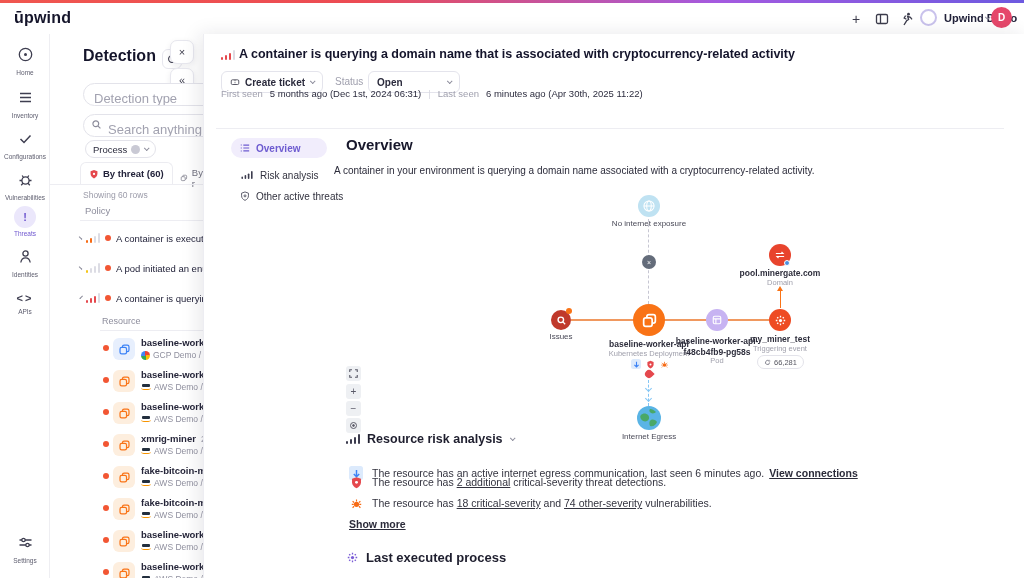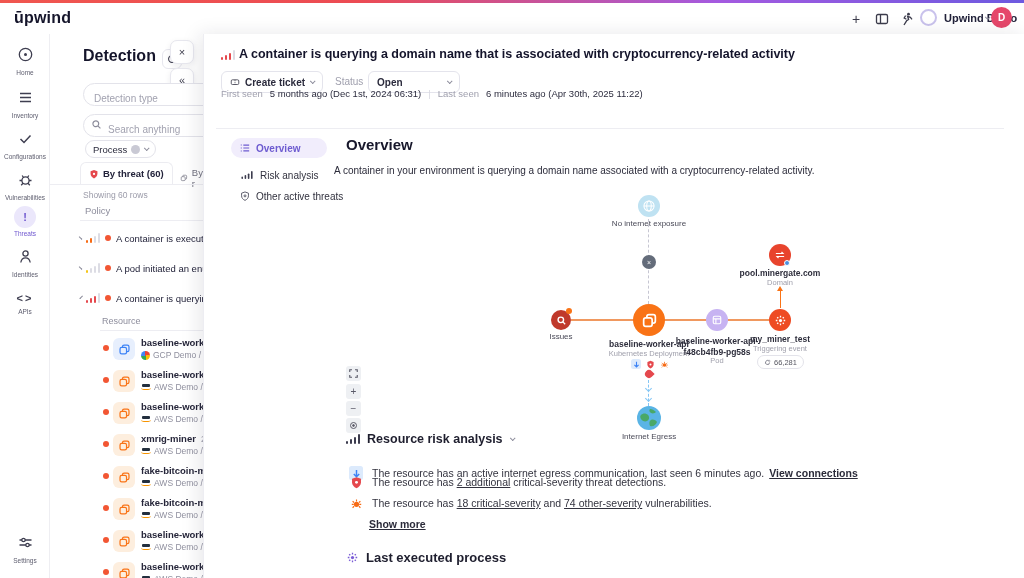"Detection type" .inp { font-size: 10px -> 13px }
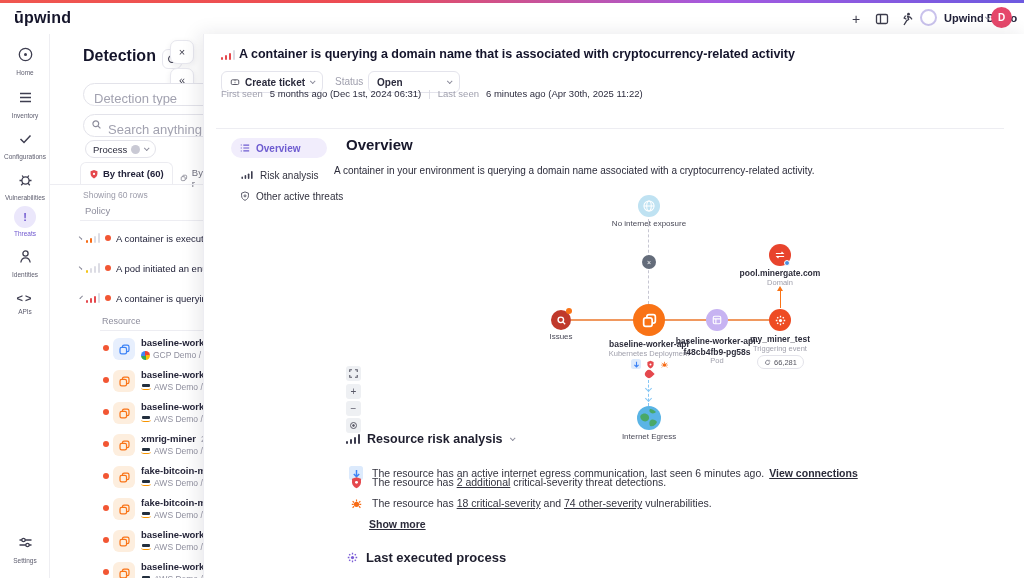"Show more" .show-more { margin-left: 20px -> none }
